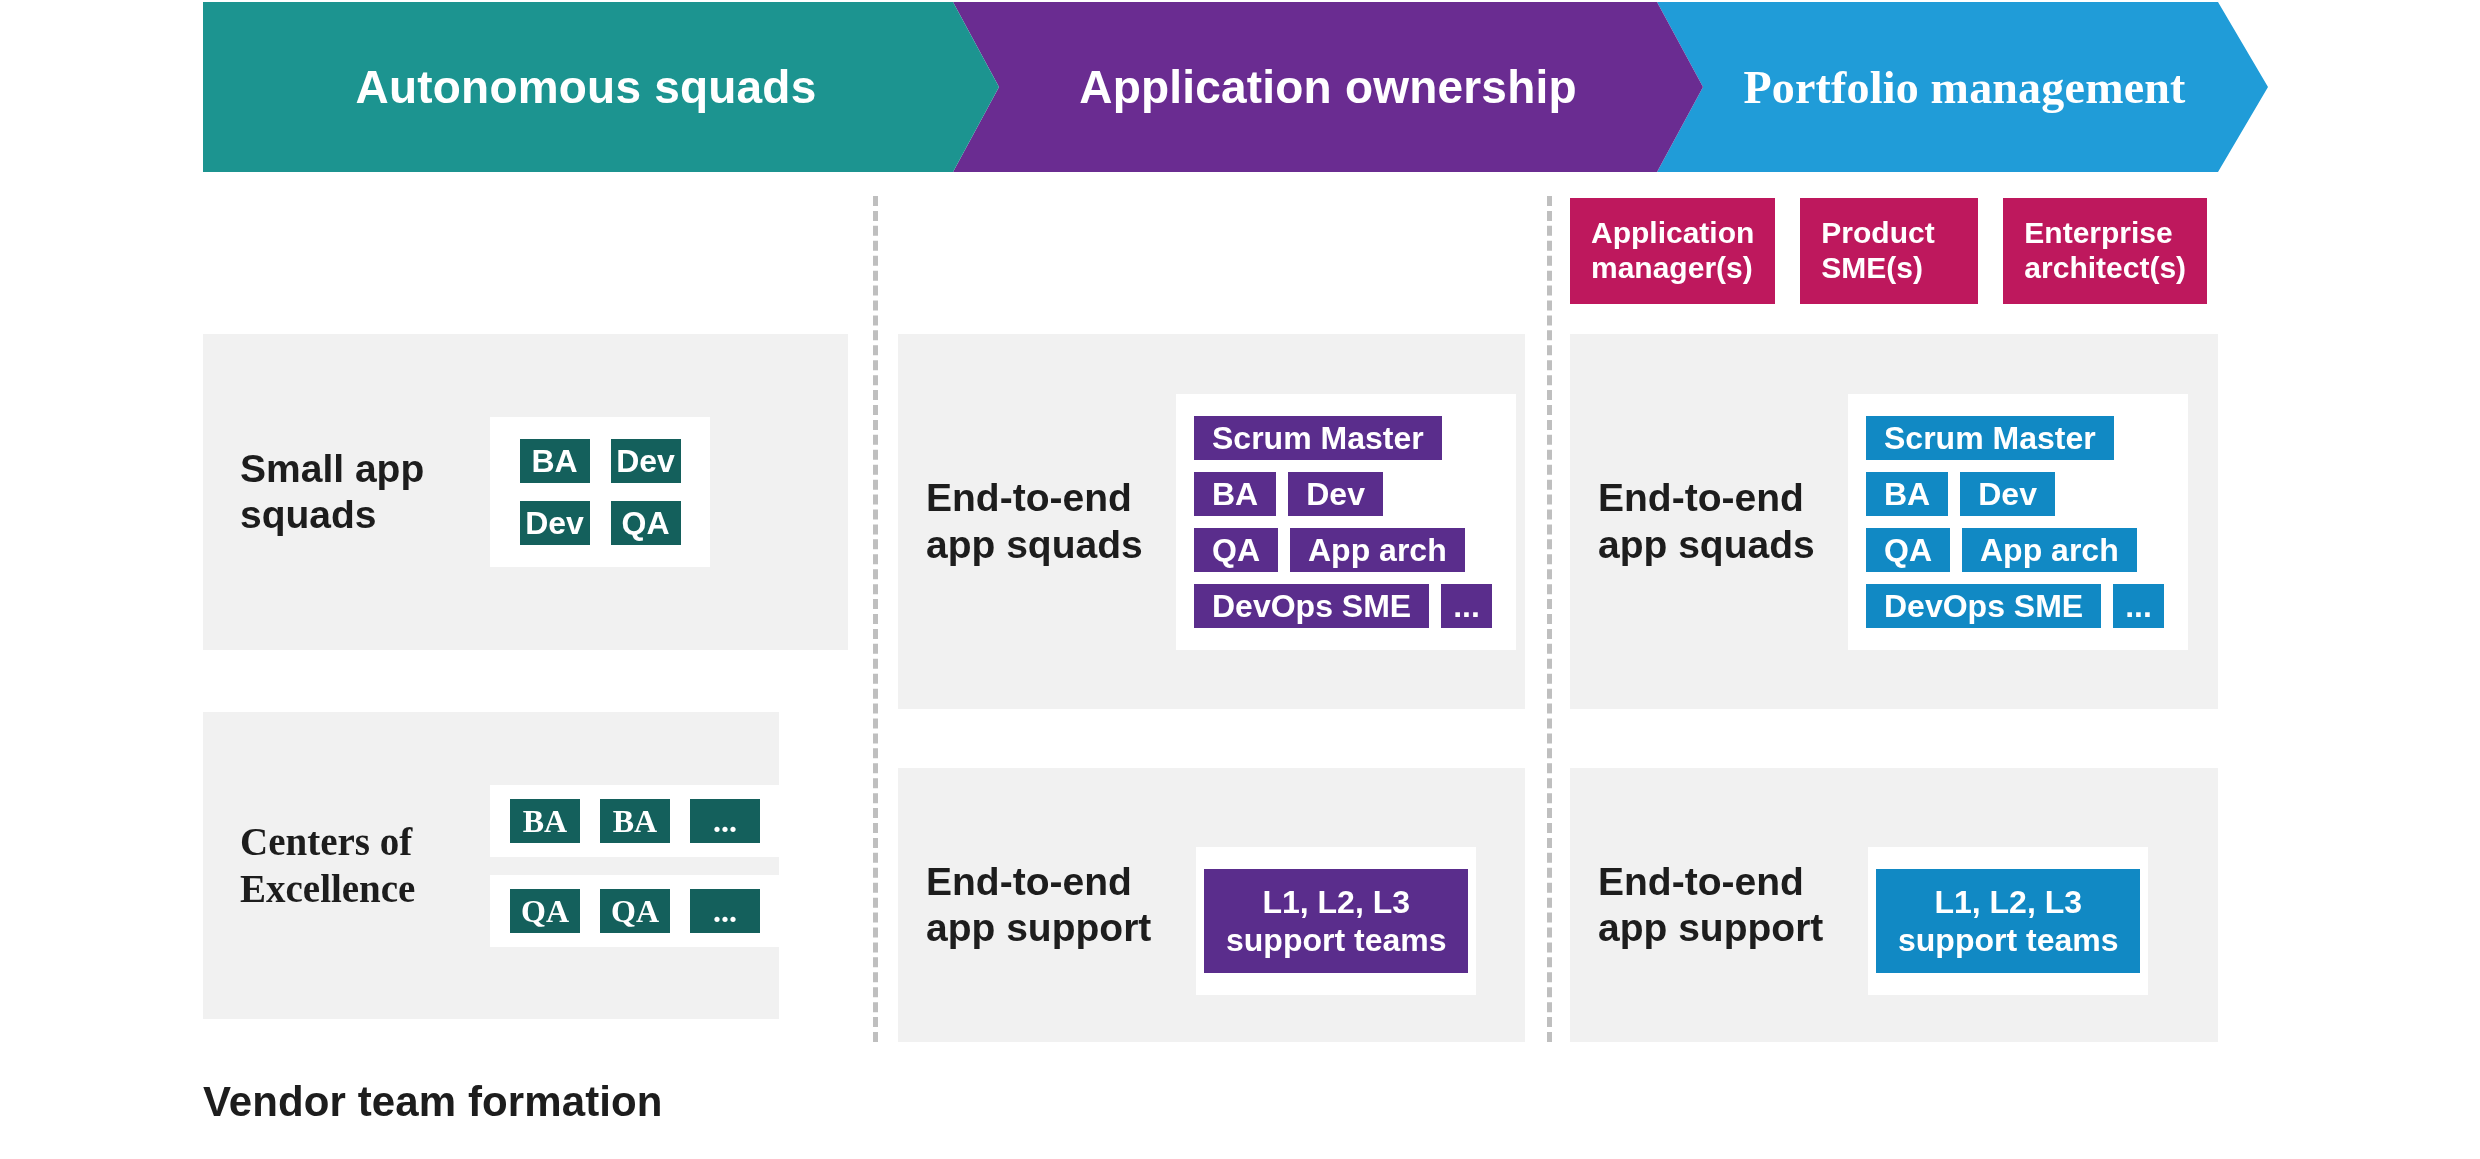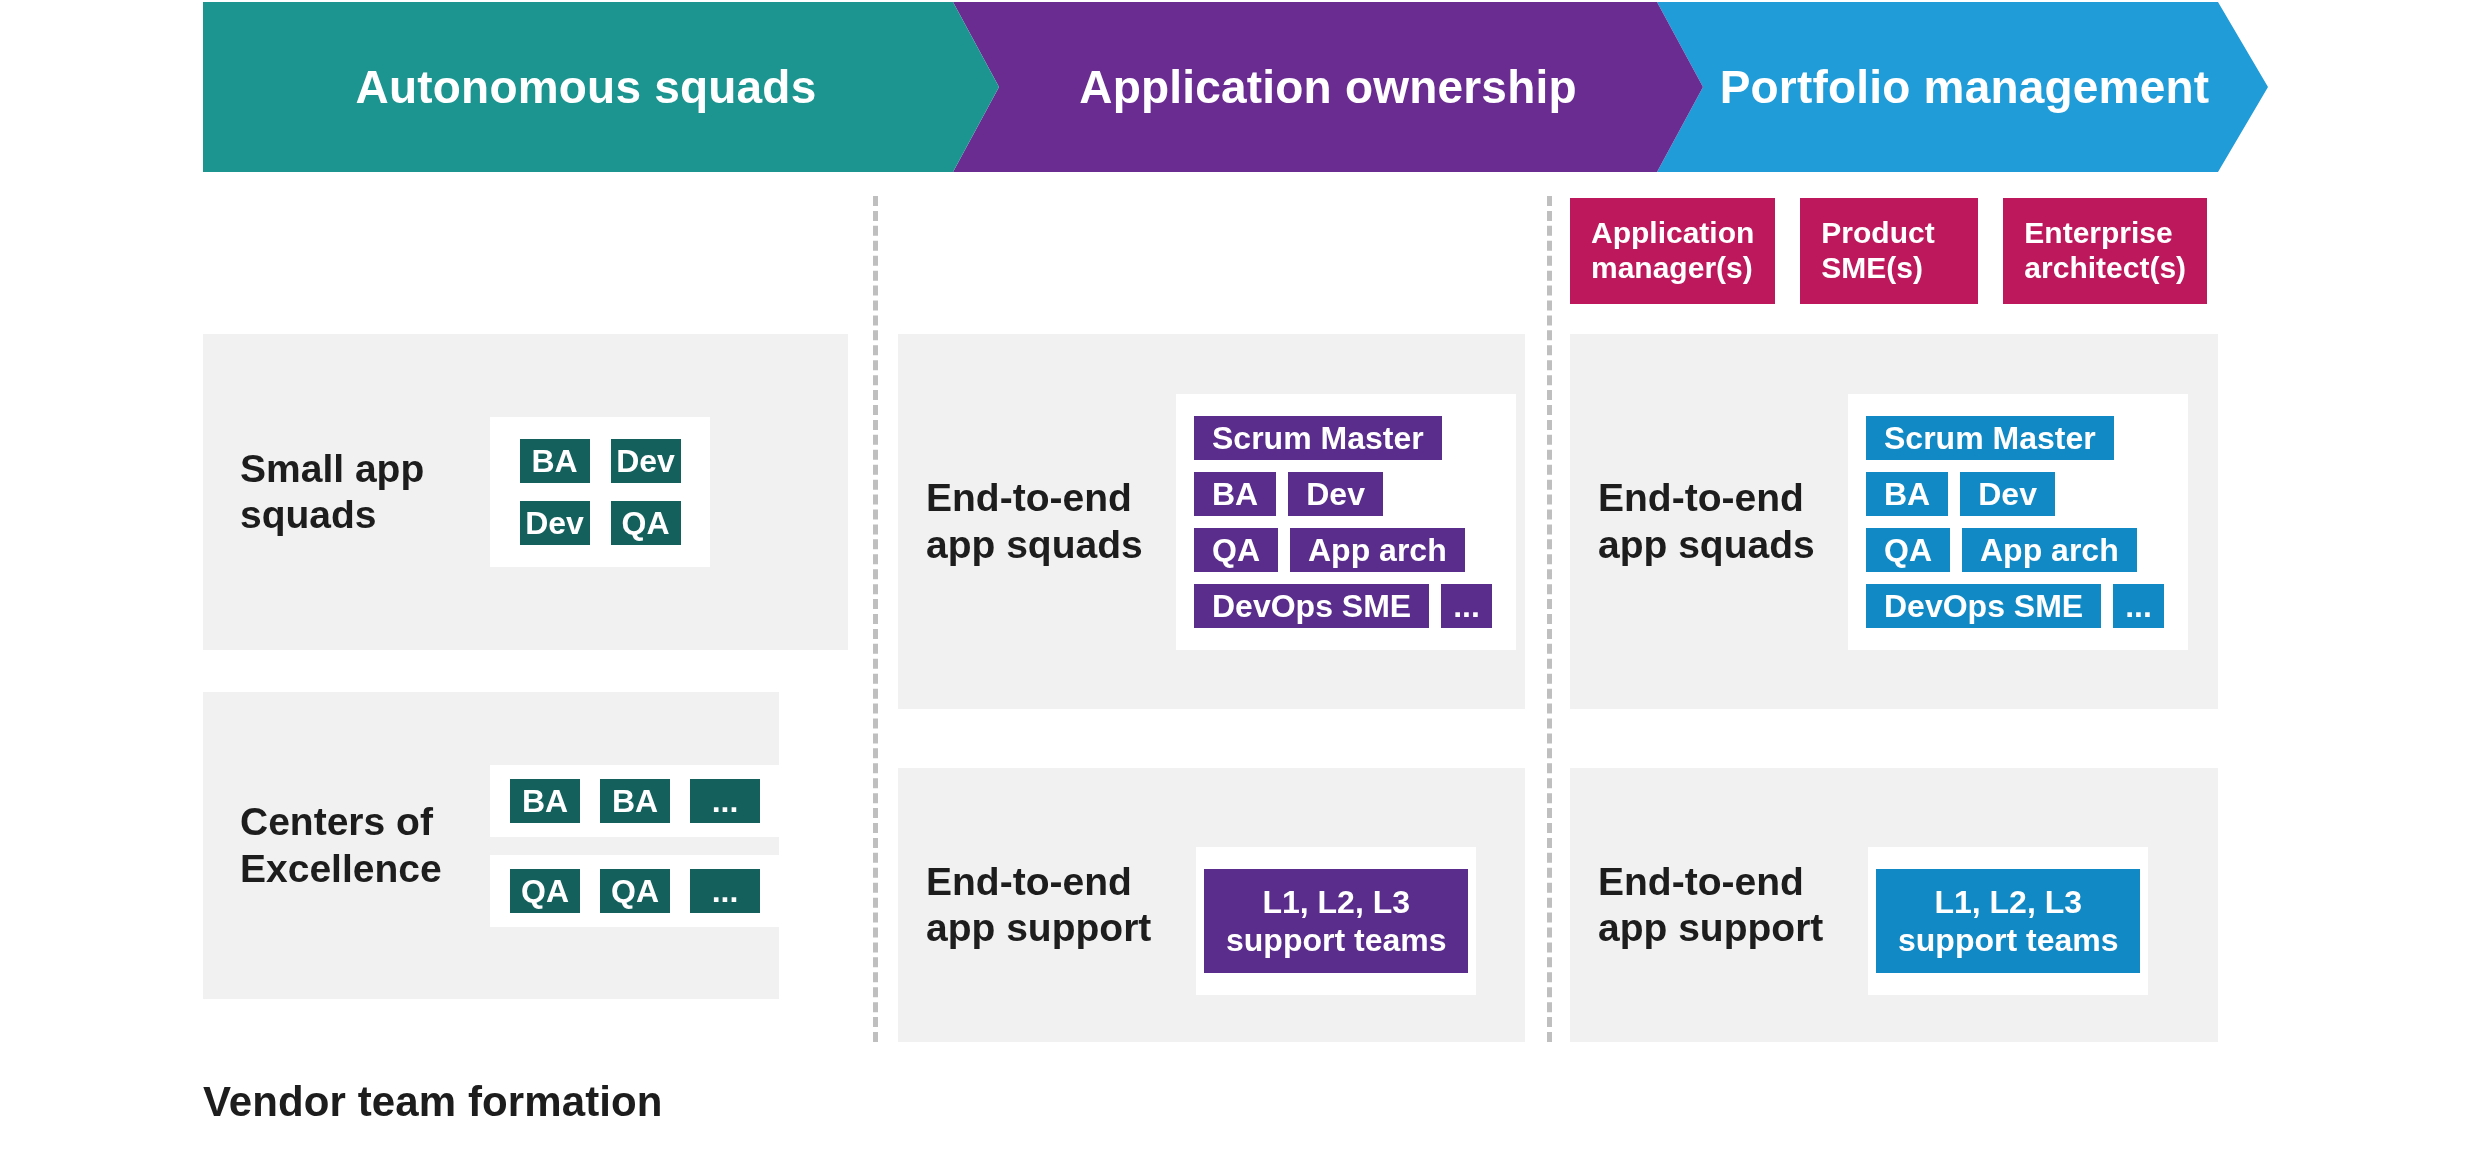"Portfolio management" .chev-3 .chev-label { font-family: none -> Liberation Serif, serif }
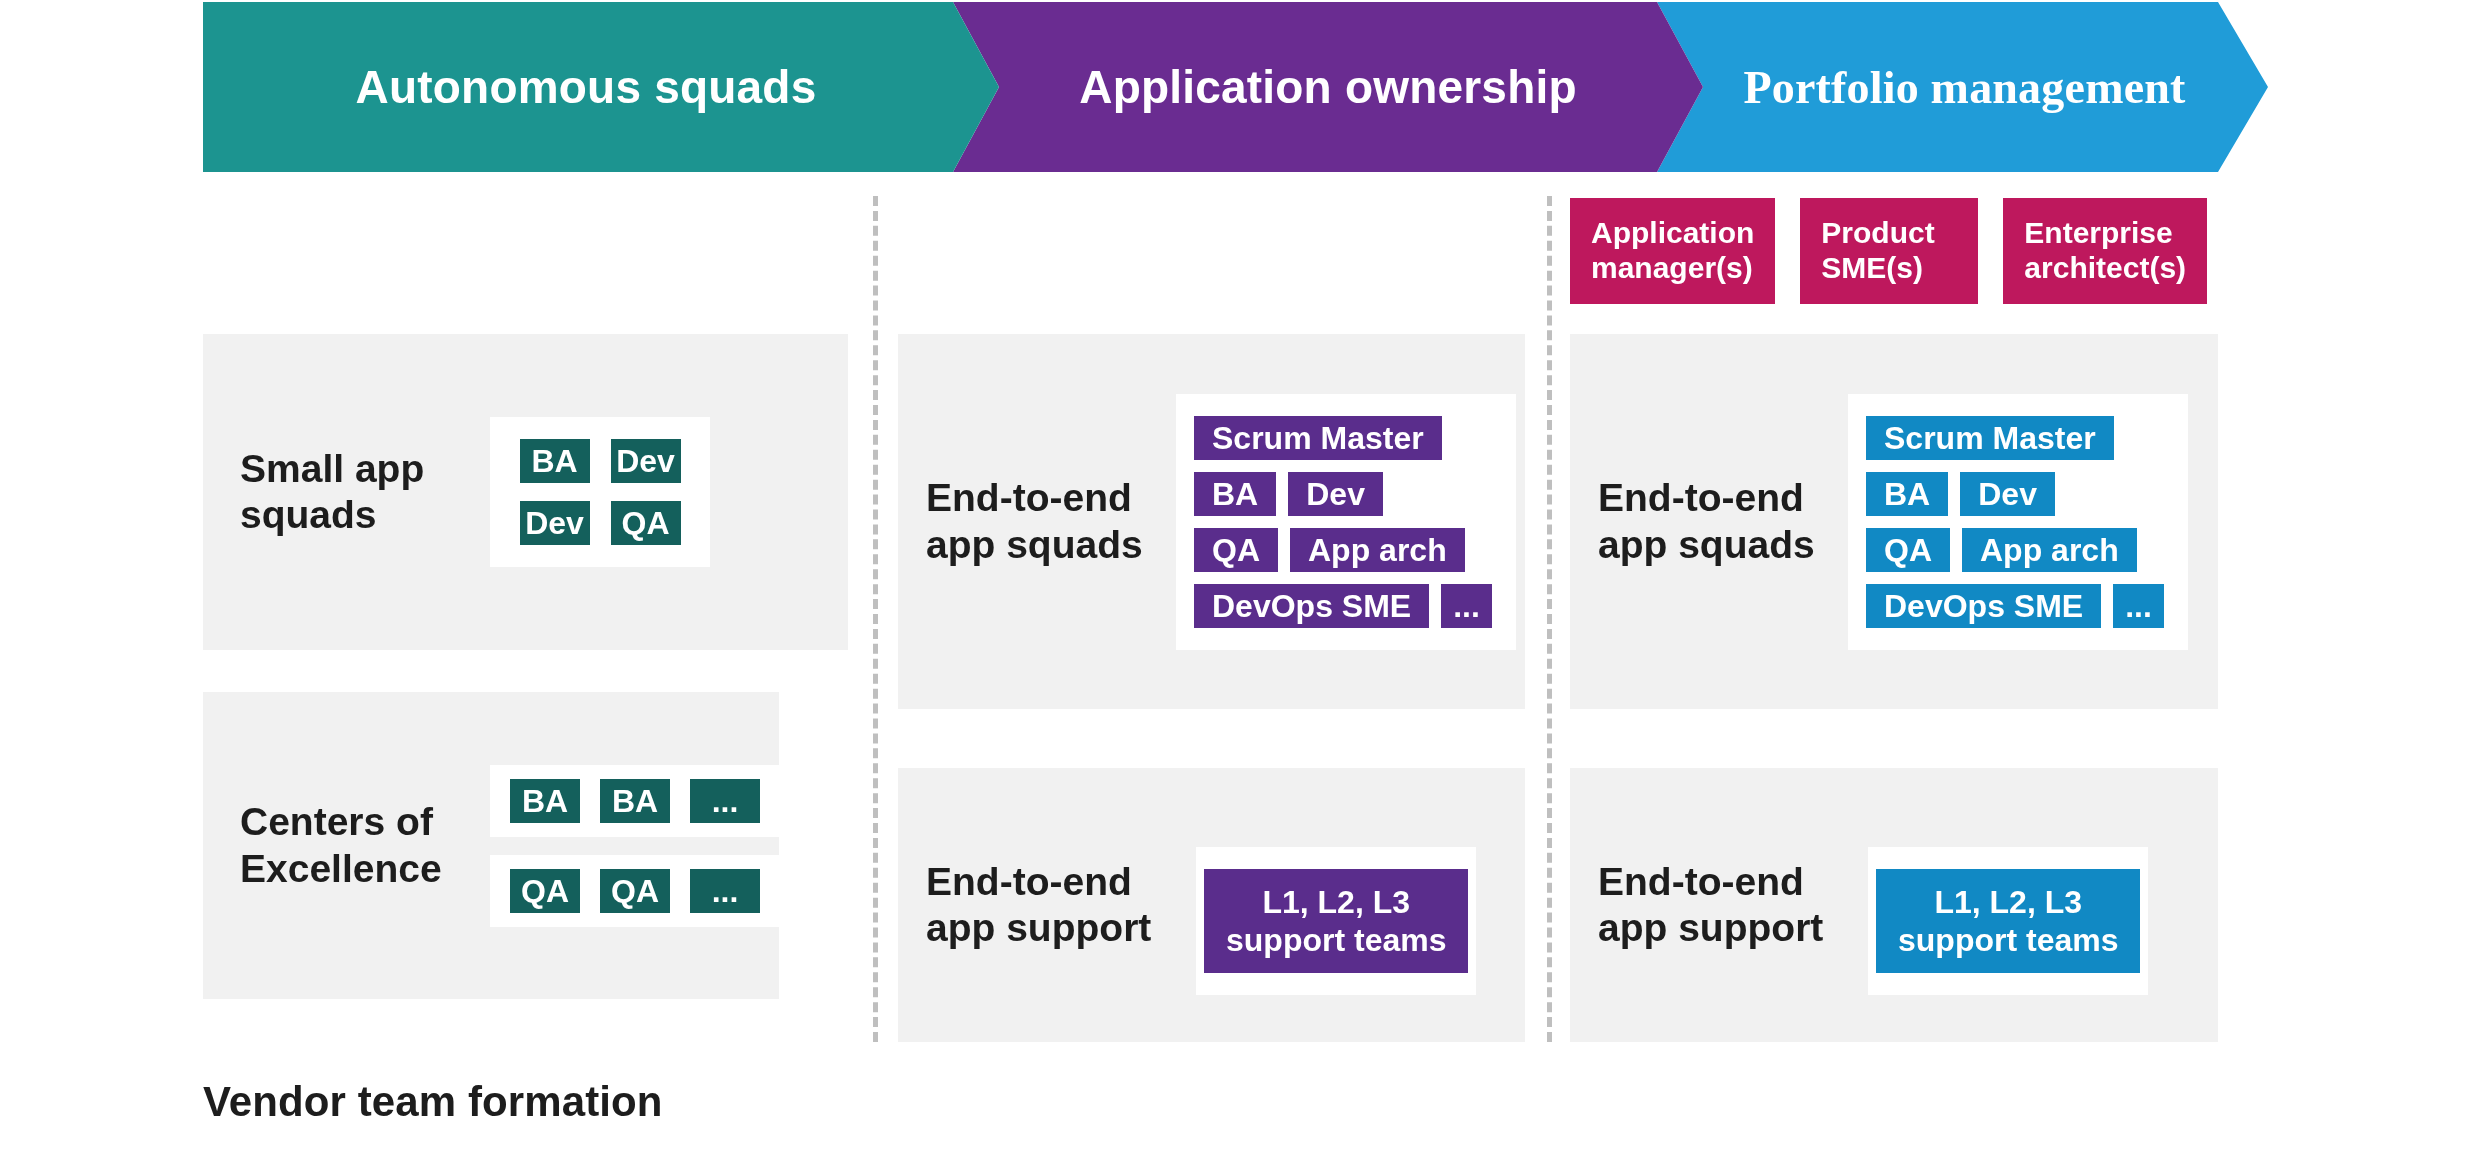"Centers of" .p-c1-r2 { font-family: none -> Liberation Serif, serif; top: 692px -> 712px }
